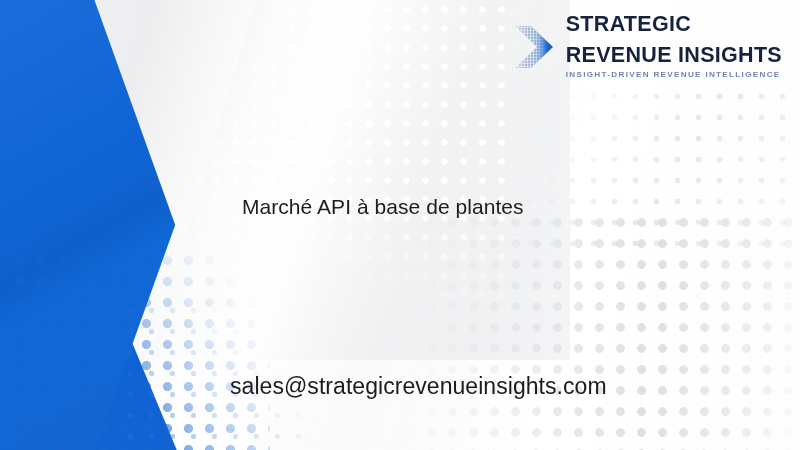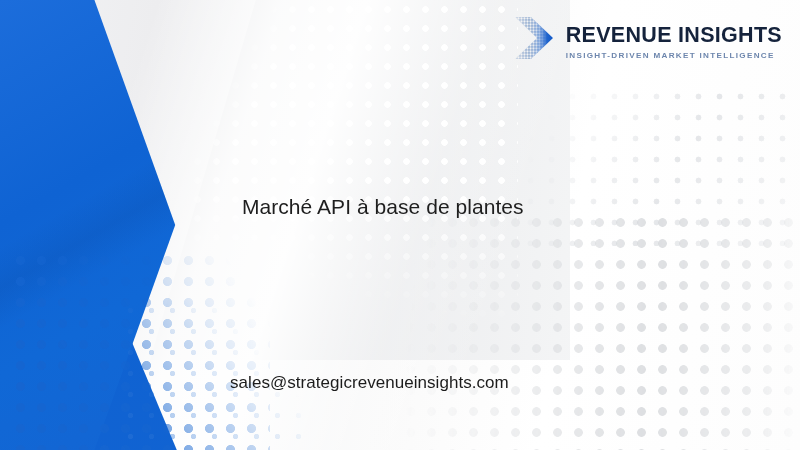"STRATEGIC" div.logo-line1 { html: none -> <div>STRATEGIC</div> }
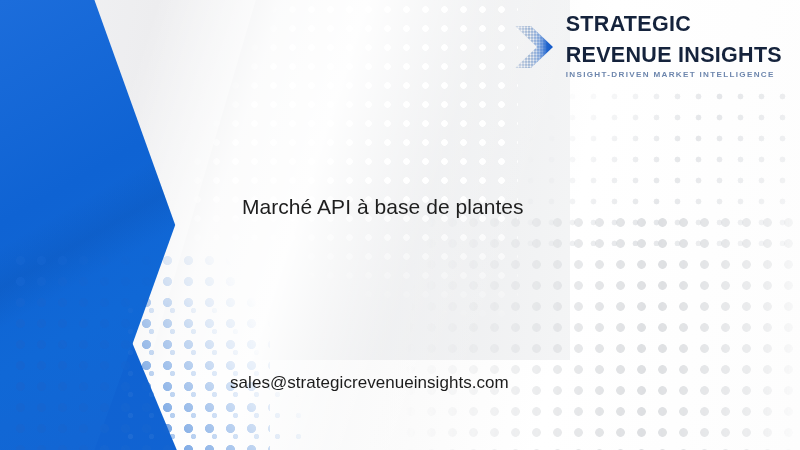"INSIGHT-DRIVEN MARKET INTELLIGENCE" div.logo-tagline { text: MARKET -> REVENUE }
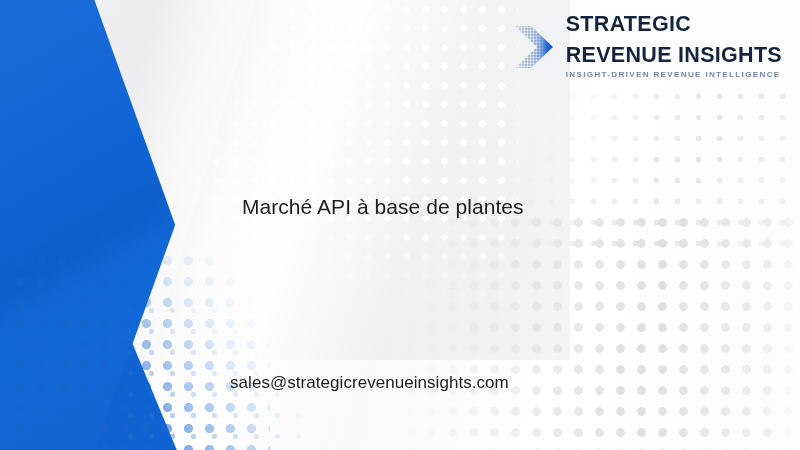"sales@strategicrevenueinsights.com" .email { font-size: 17px -> 23px }
